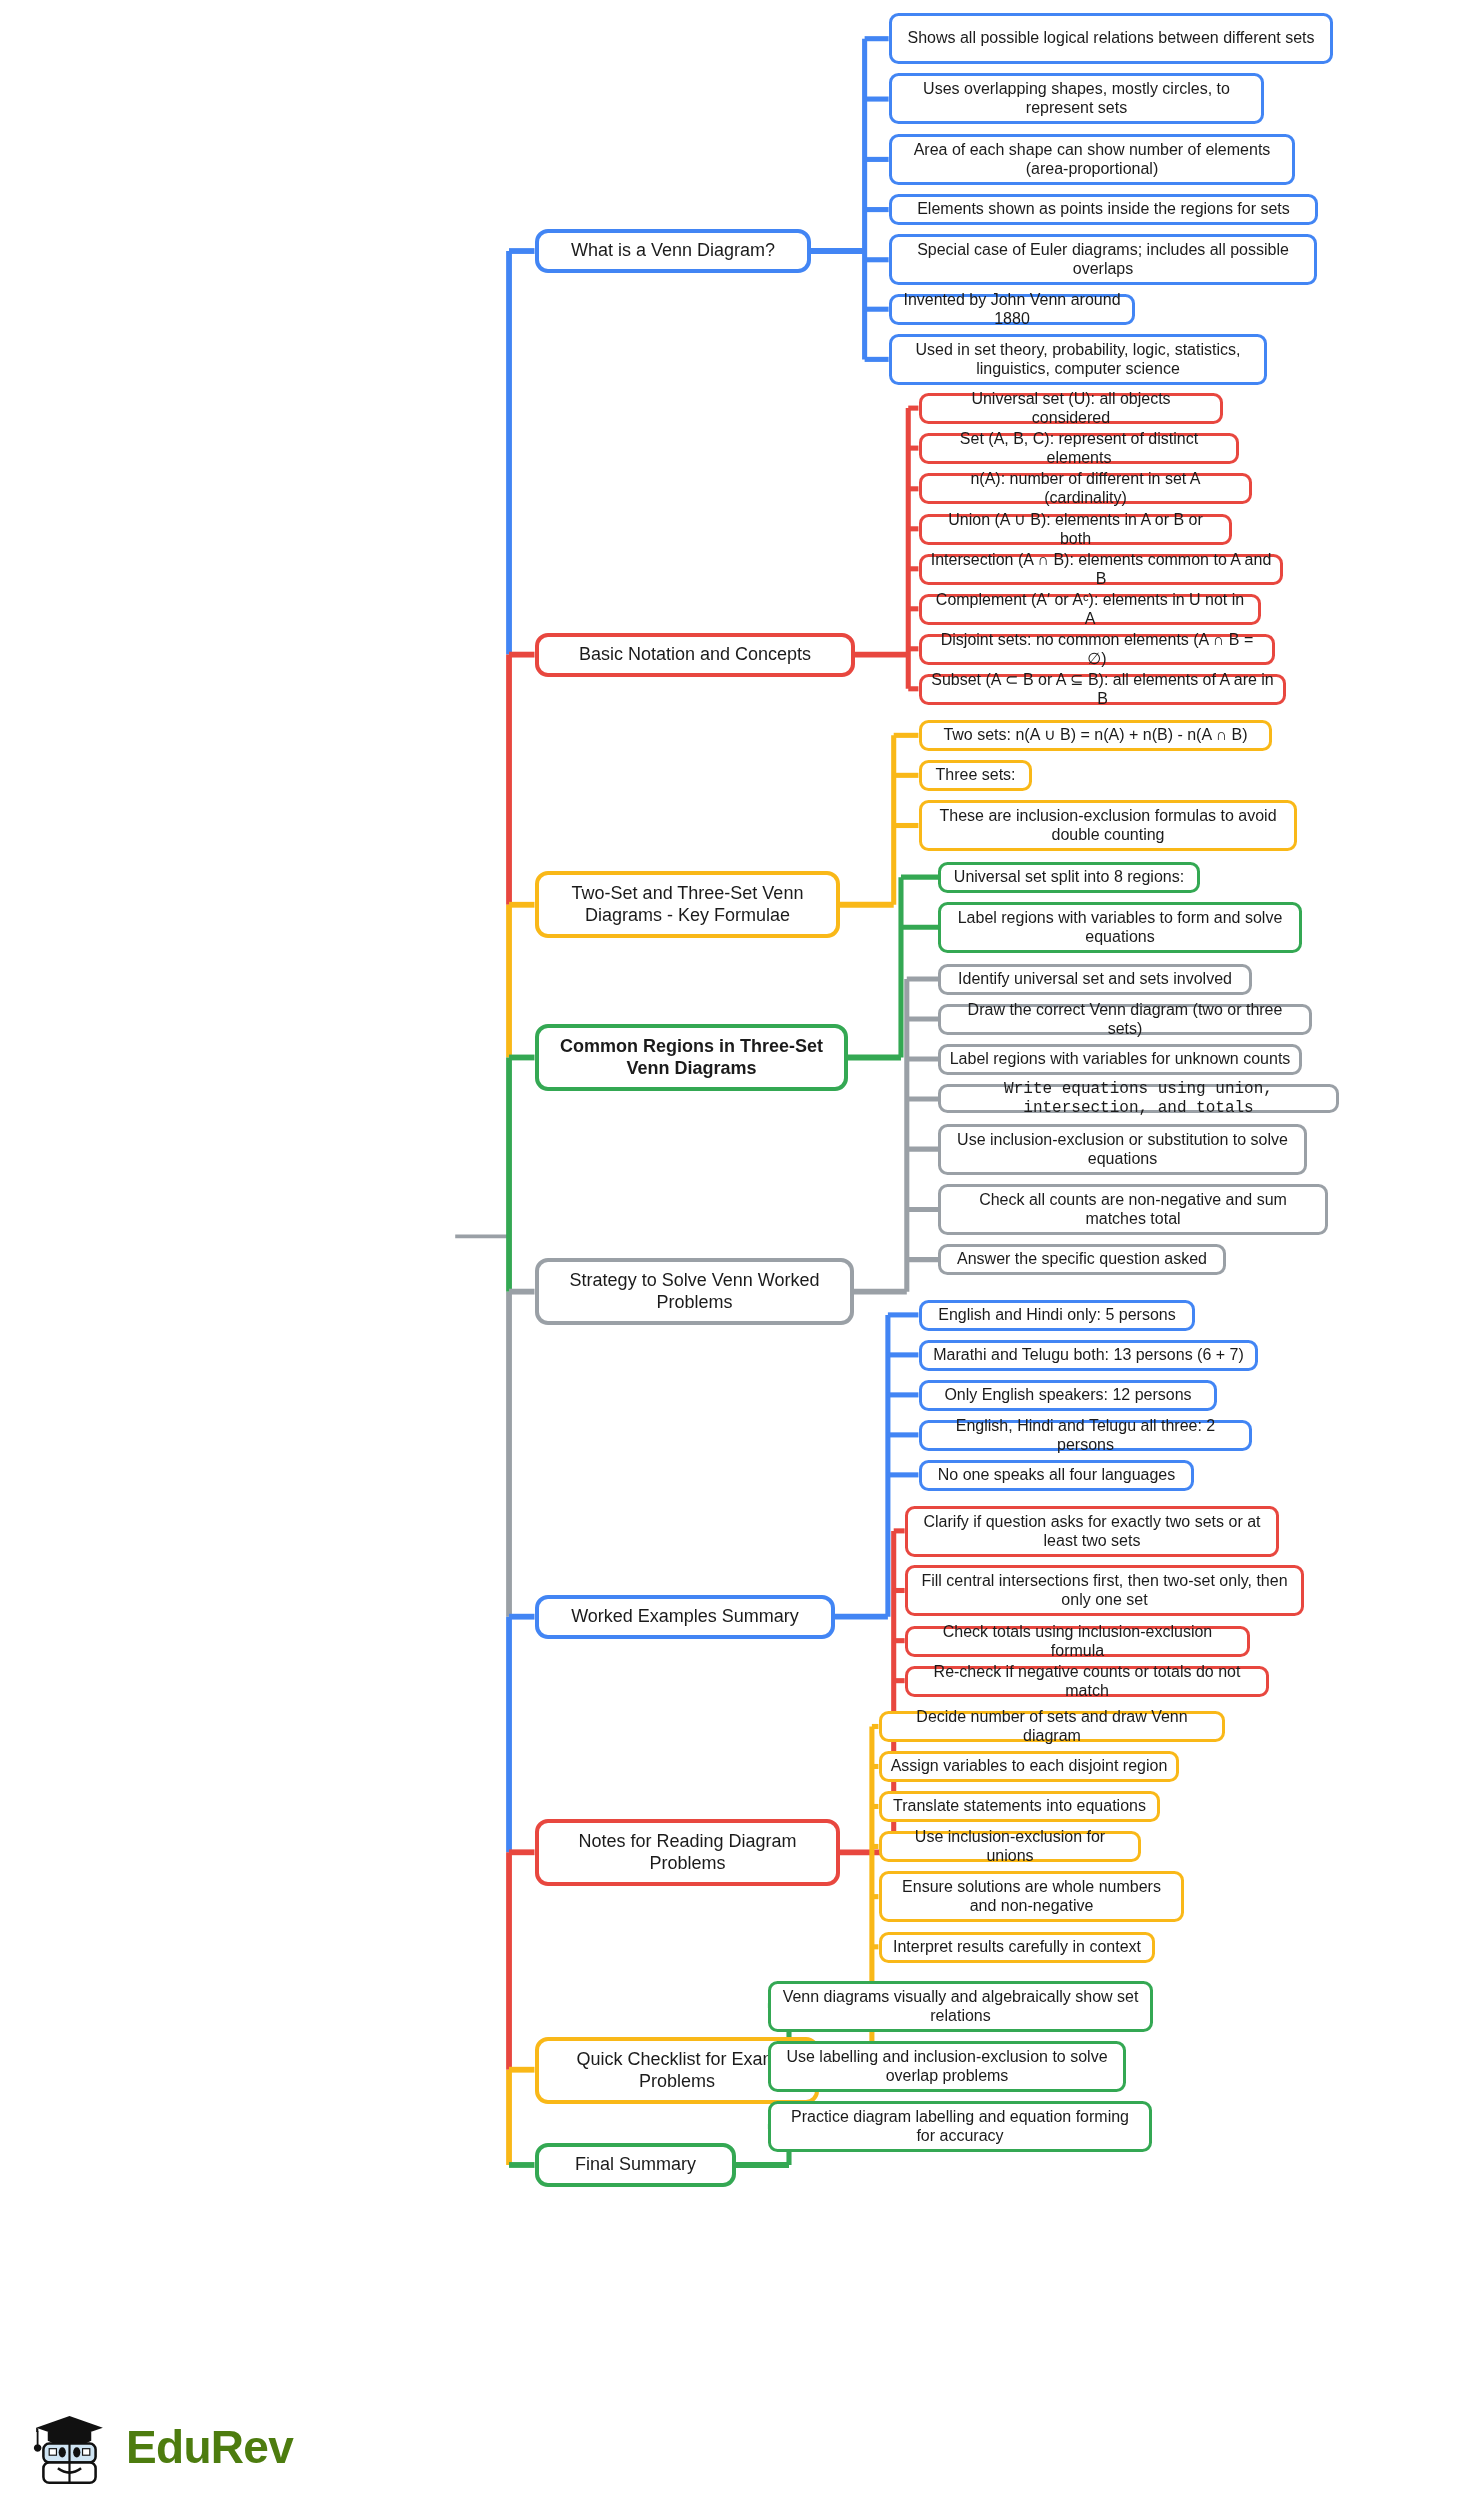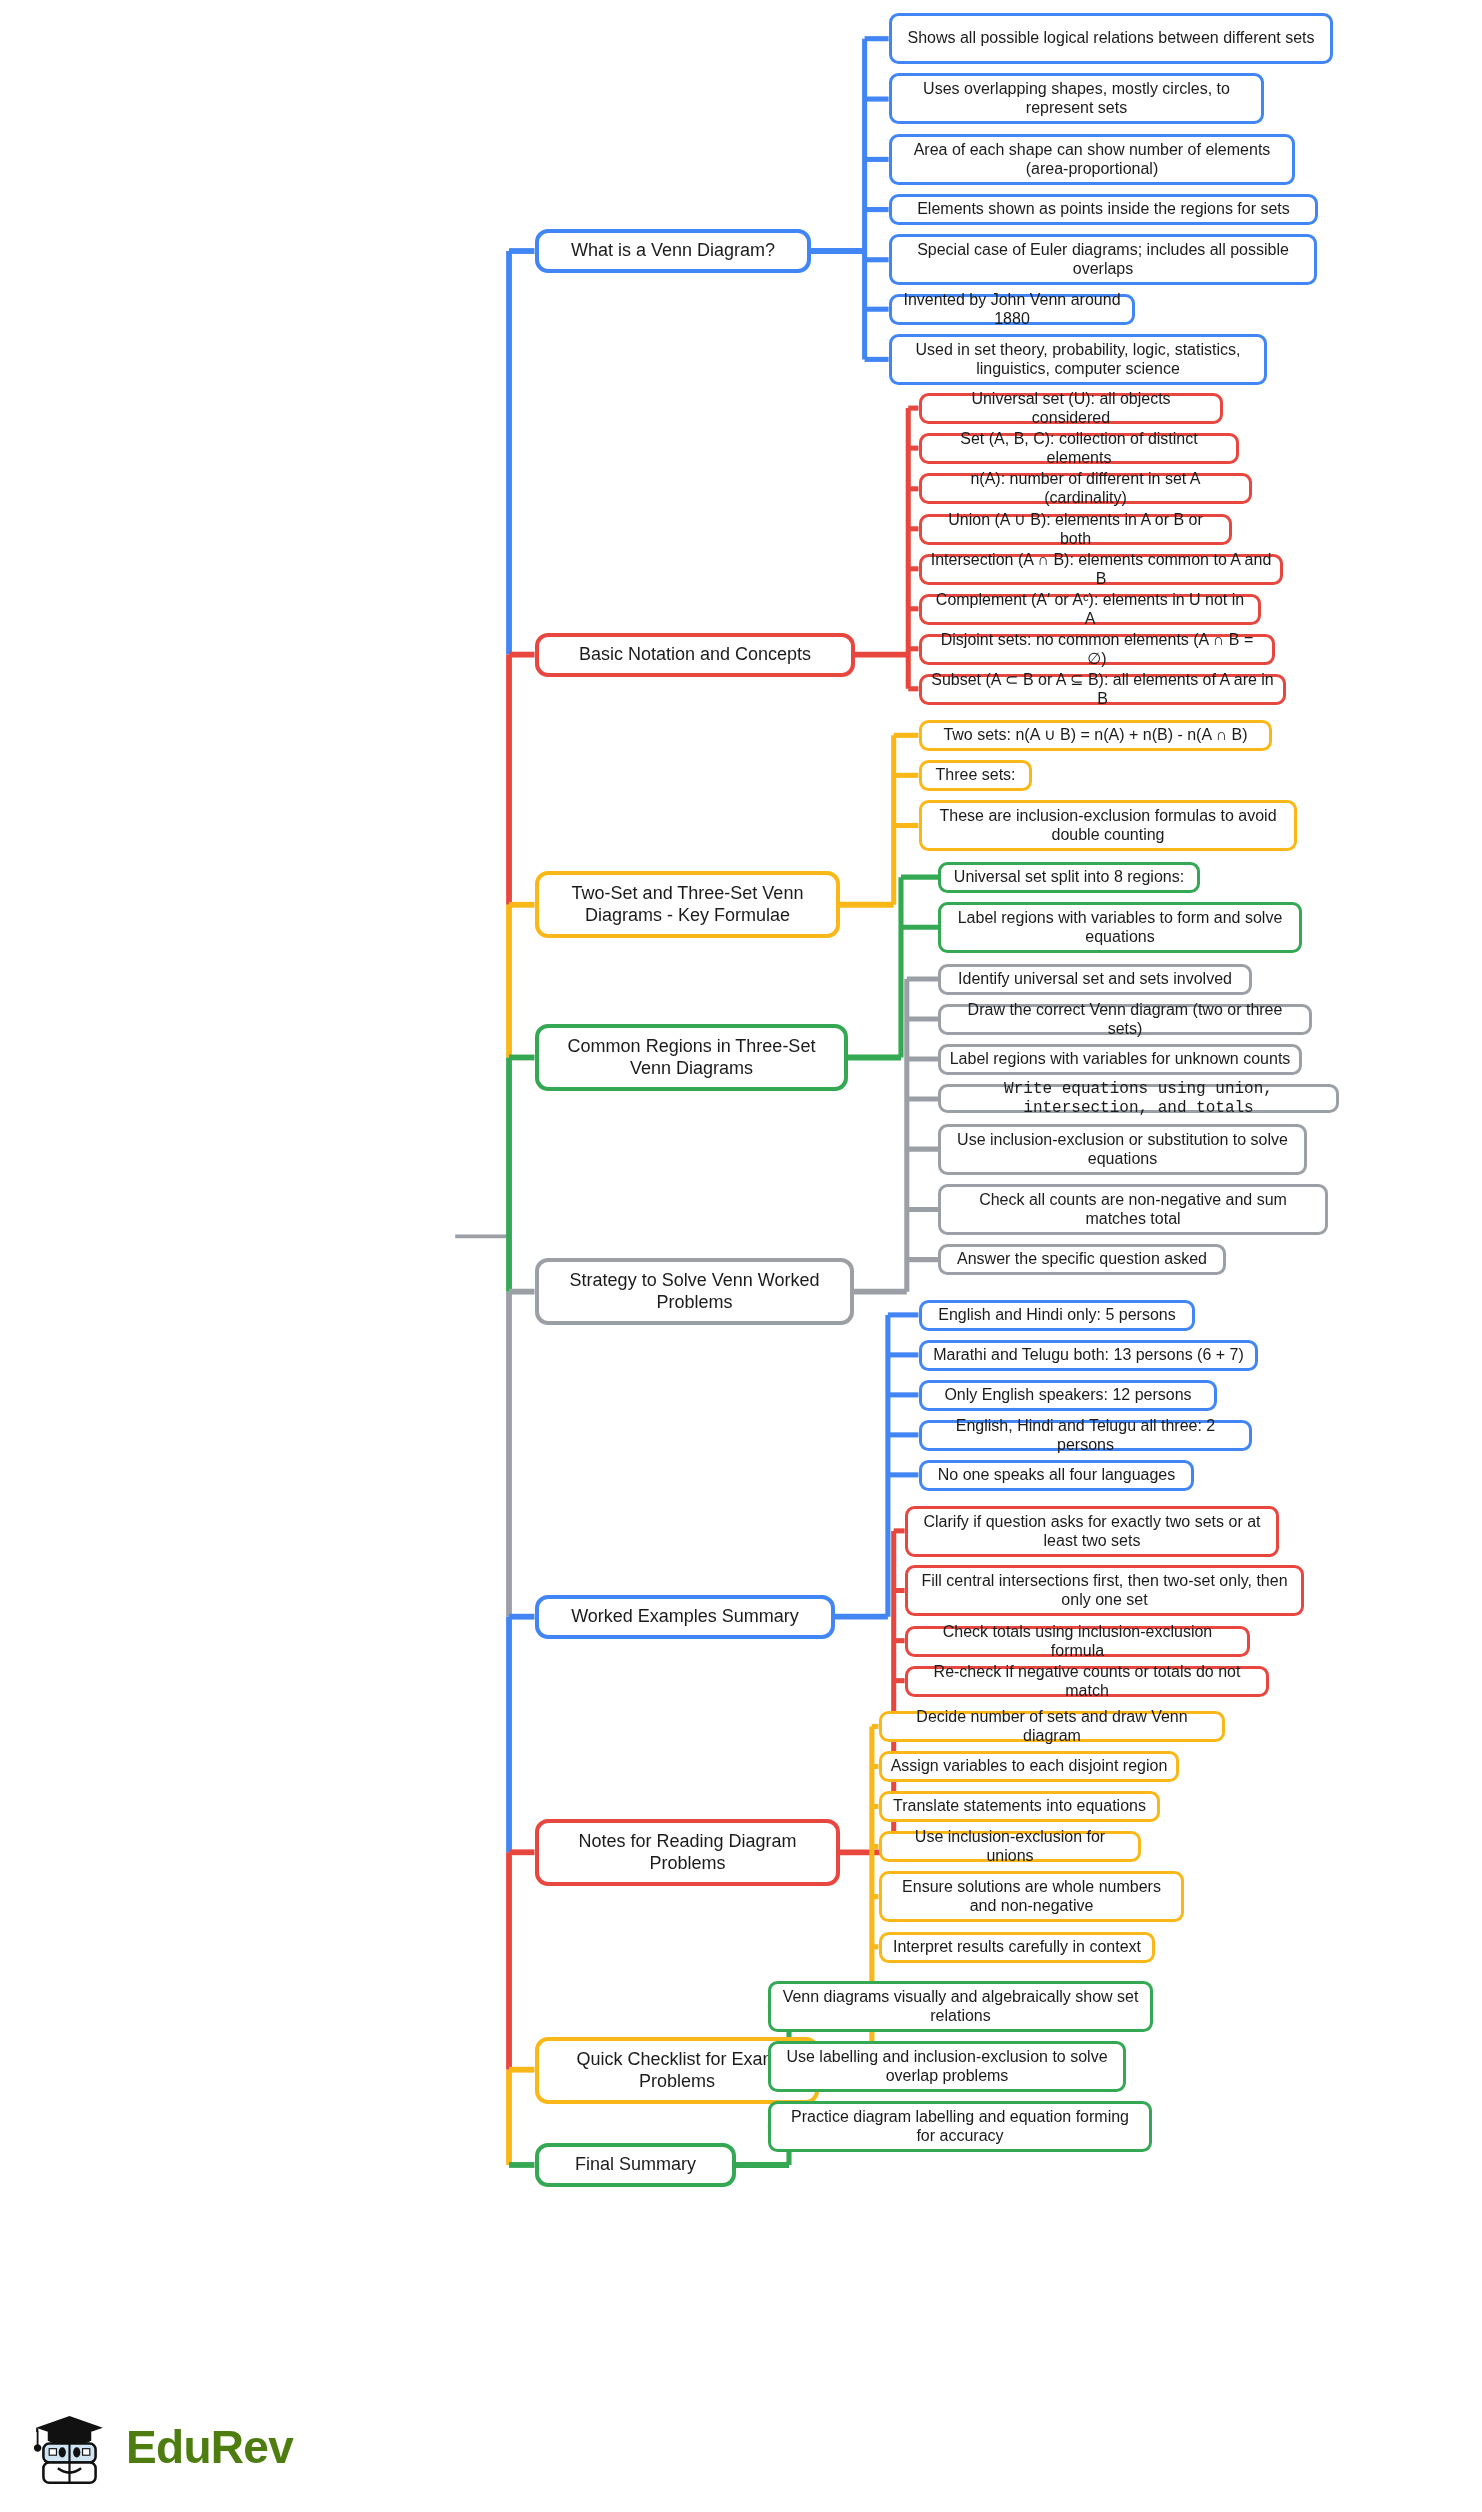"Set (A, B, C): collection" span { text: collection -> represent }
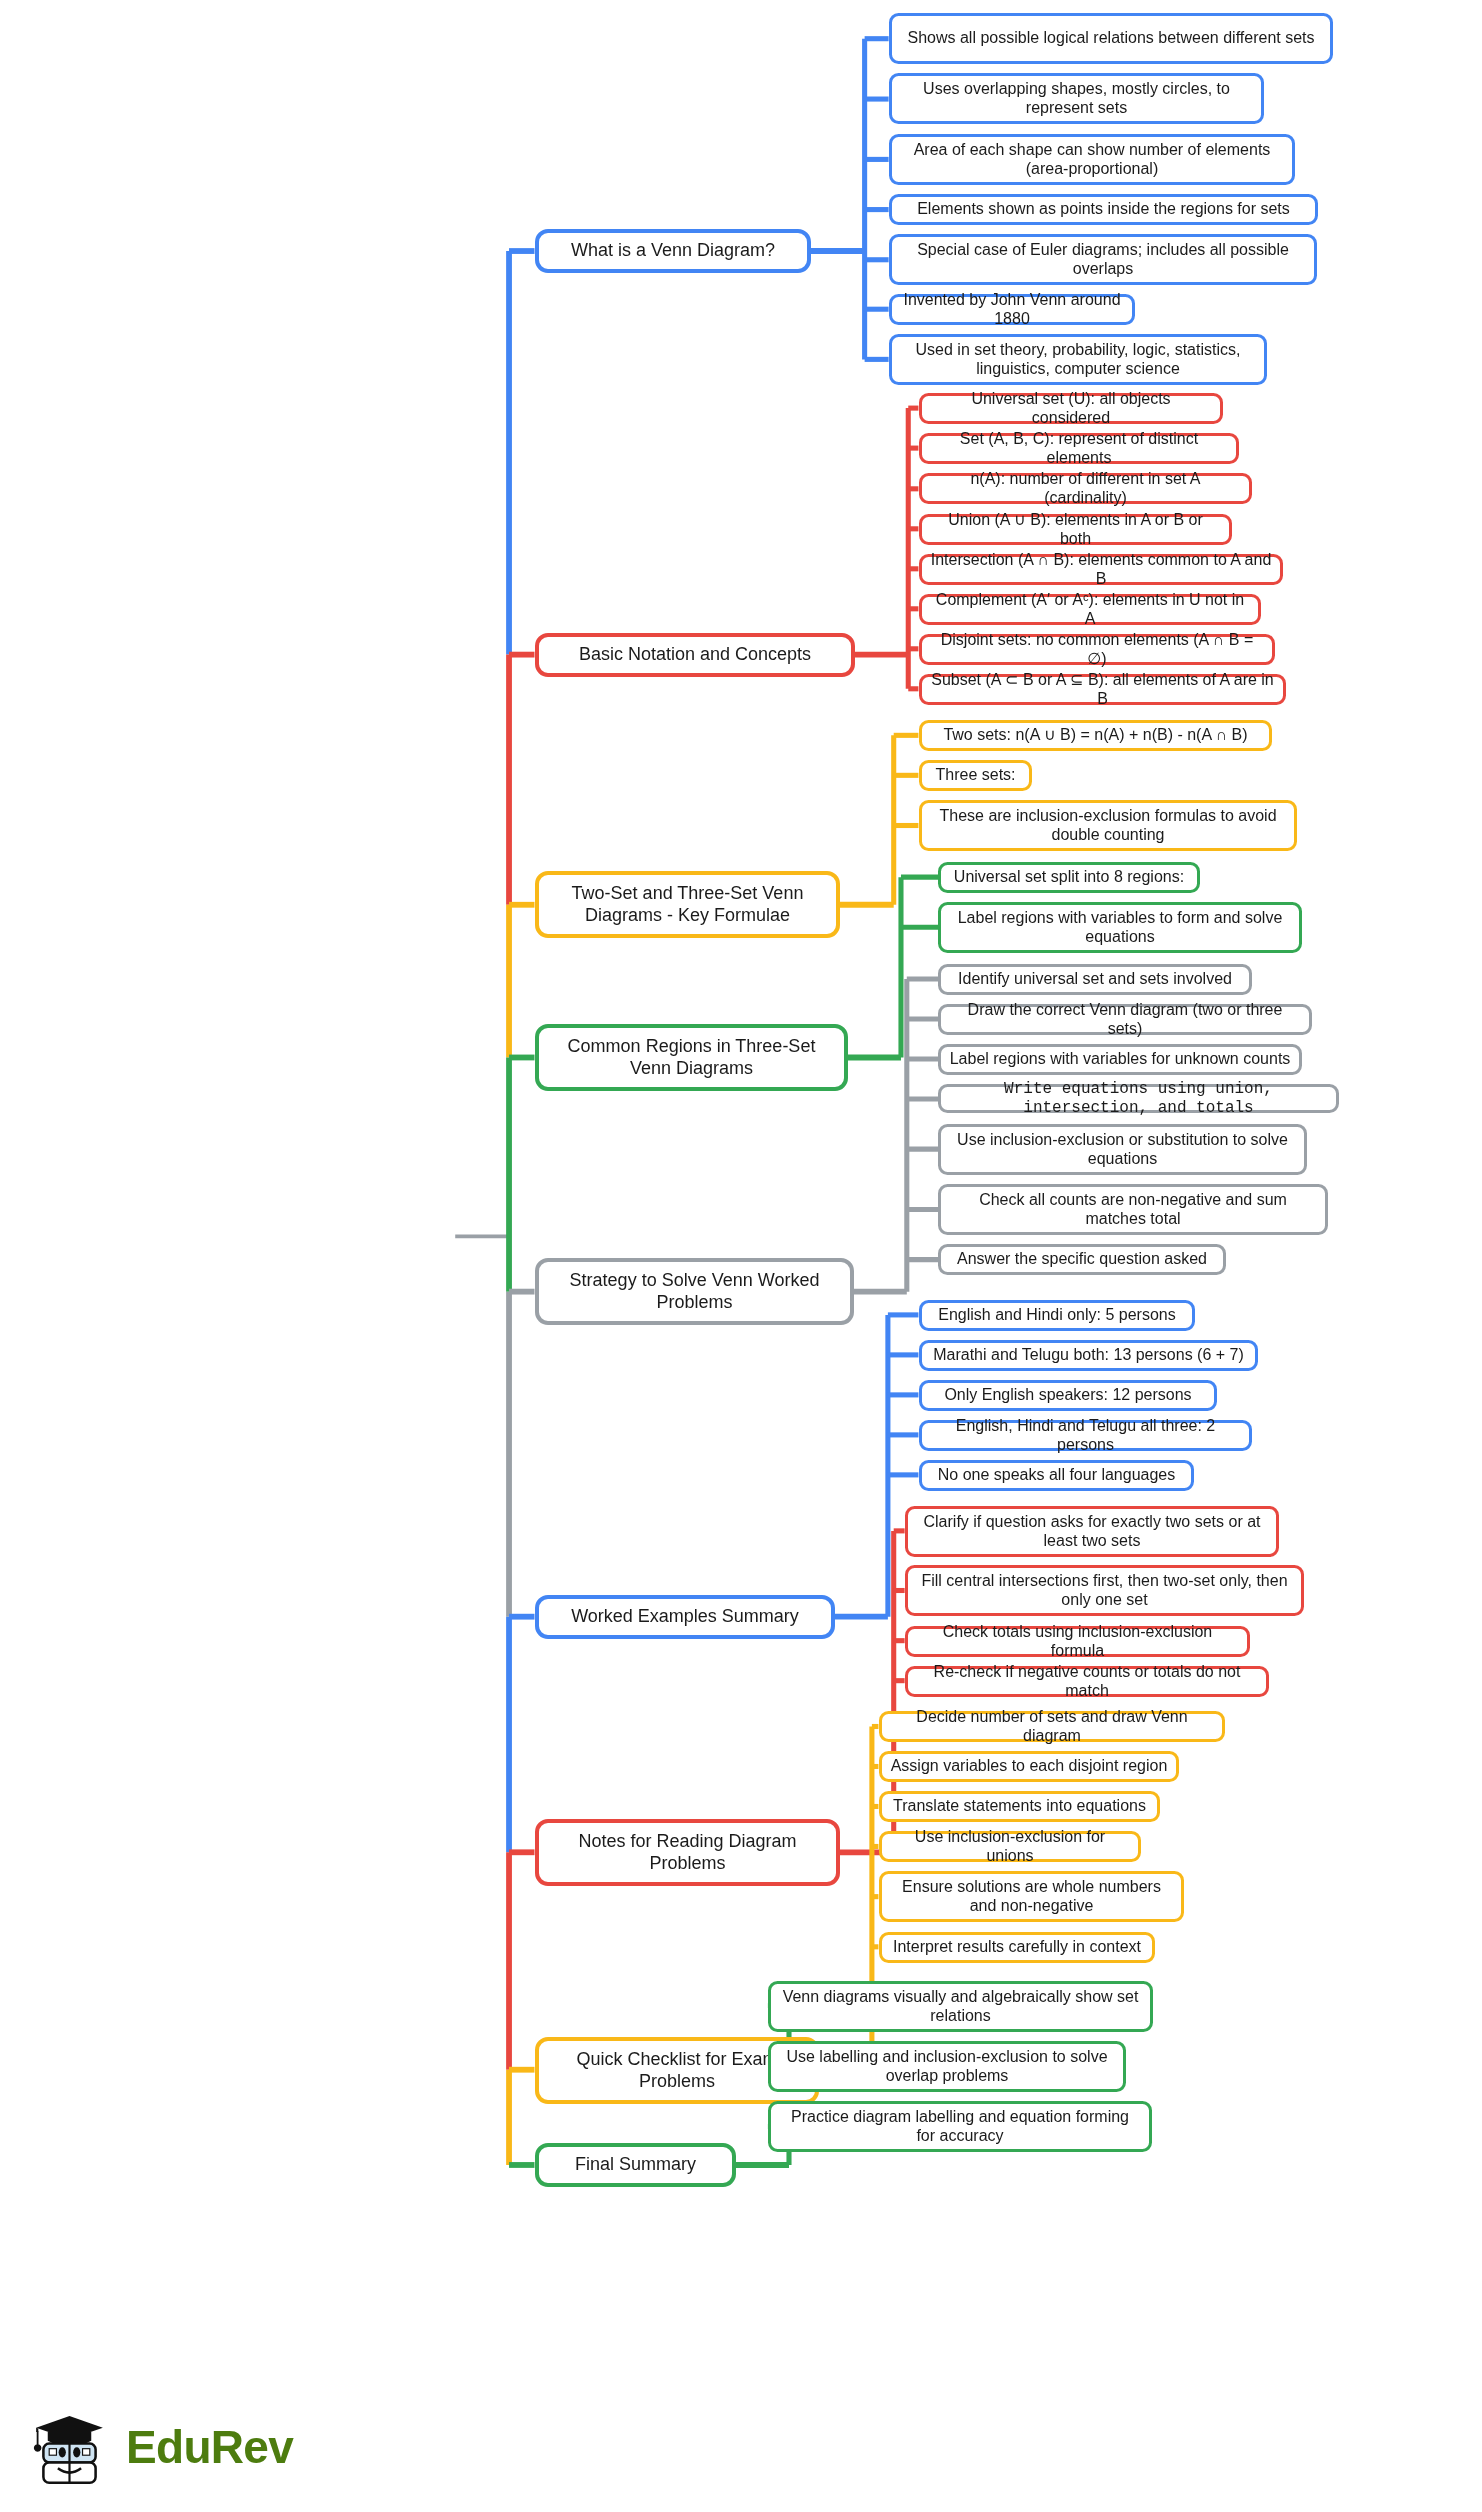"Common Regions in Three-Set Venn" div.node { font-weight: none -> bold }
